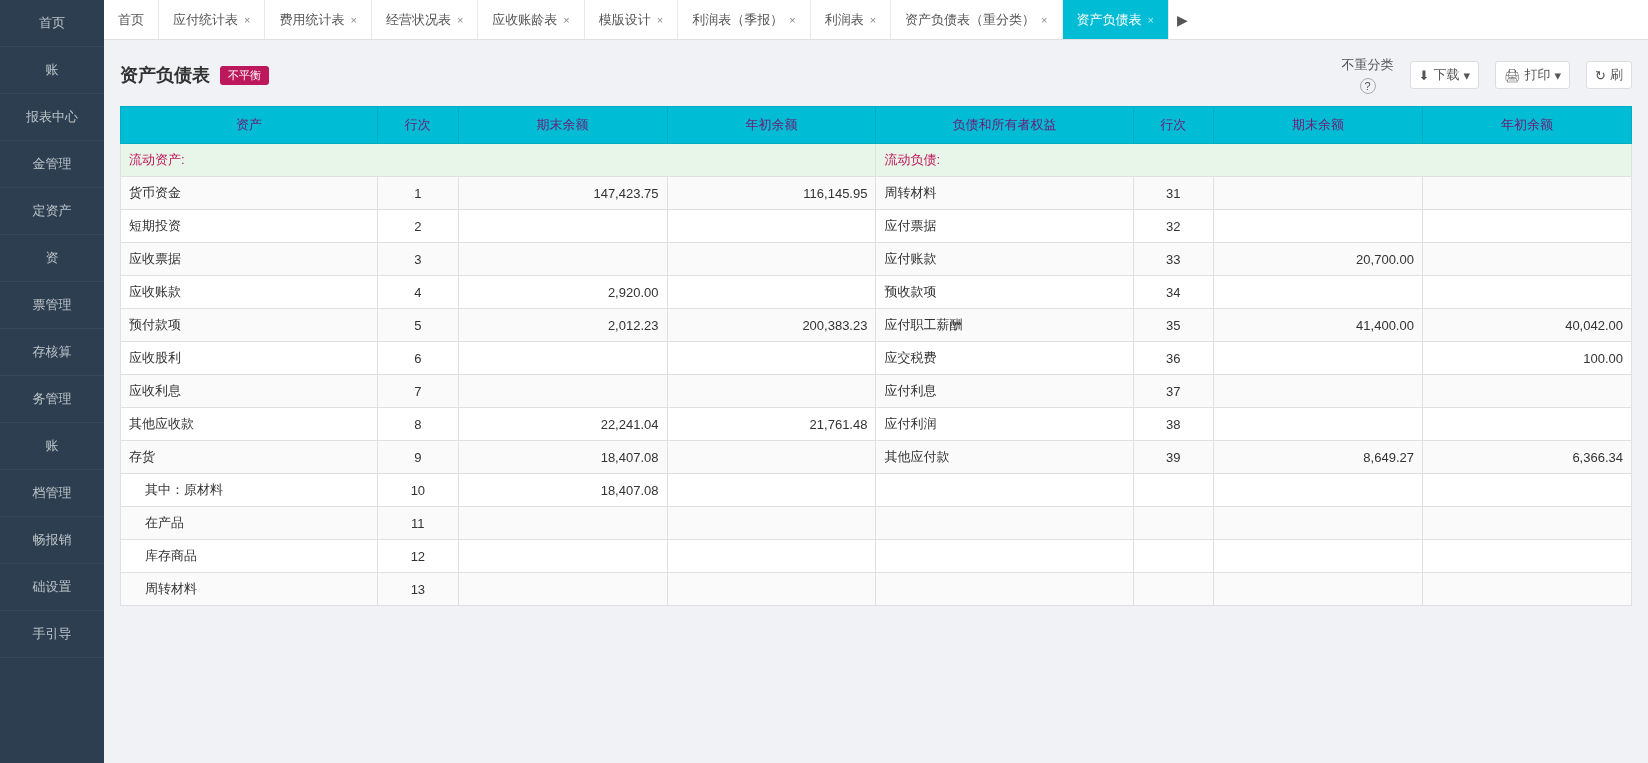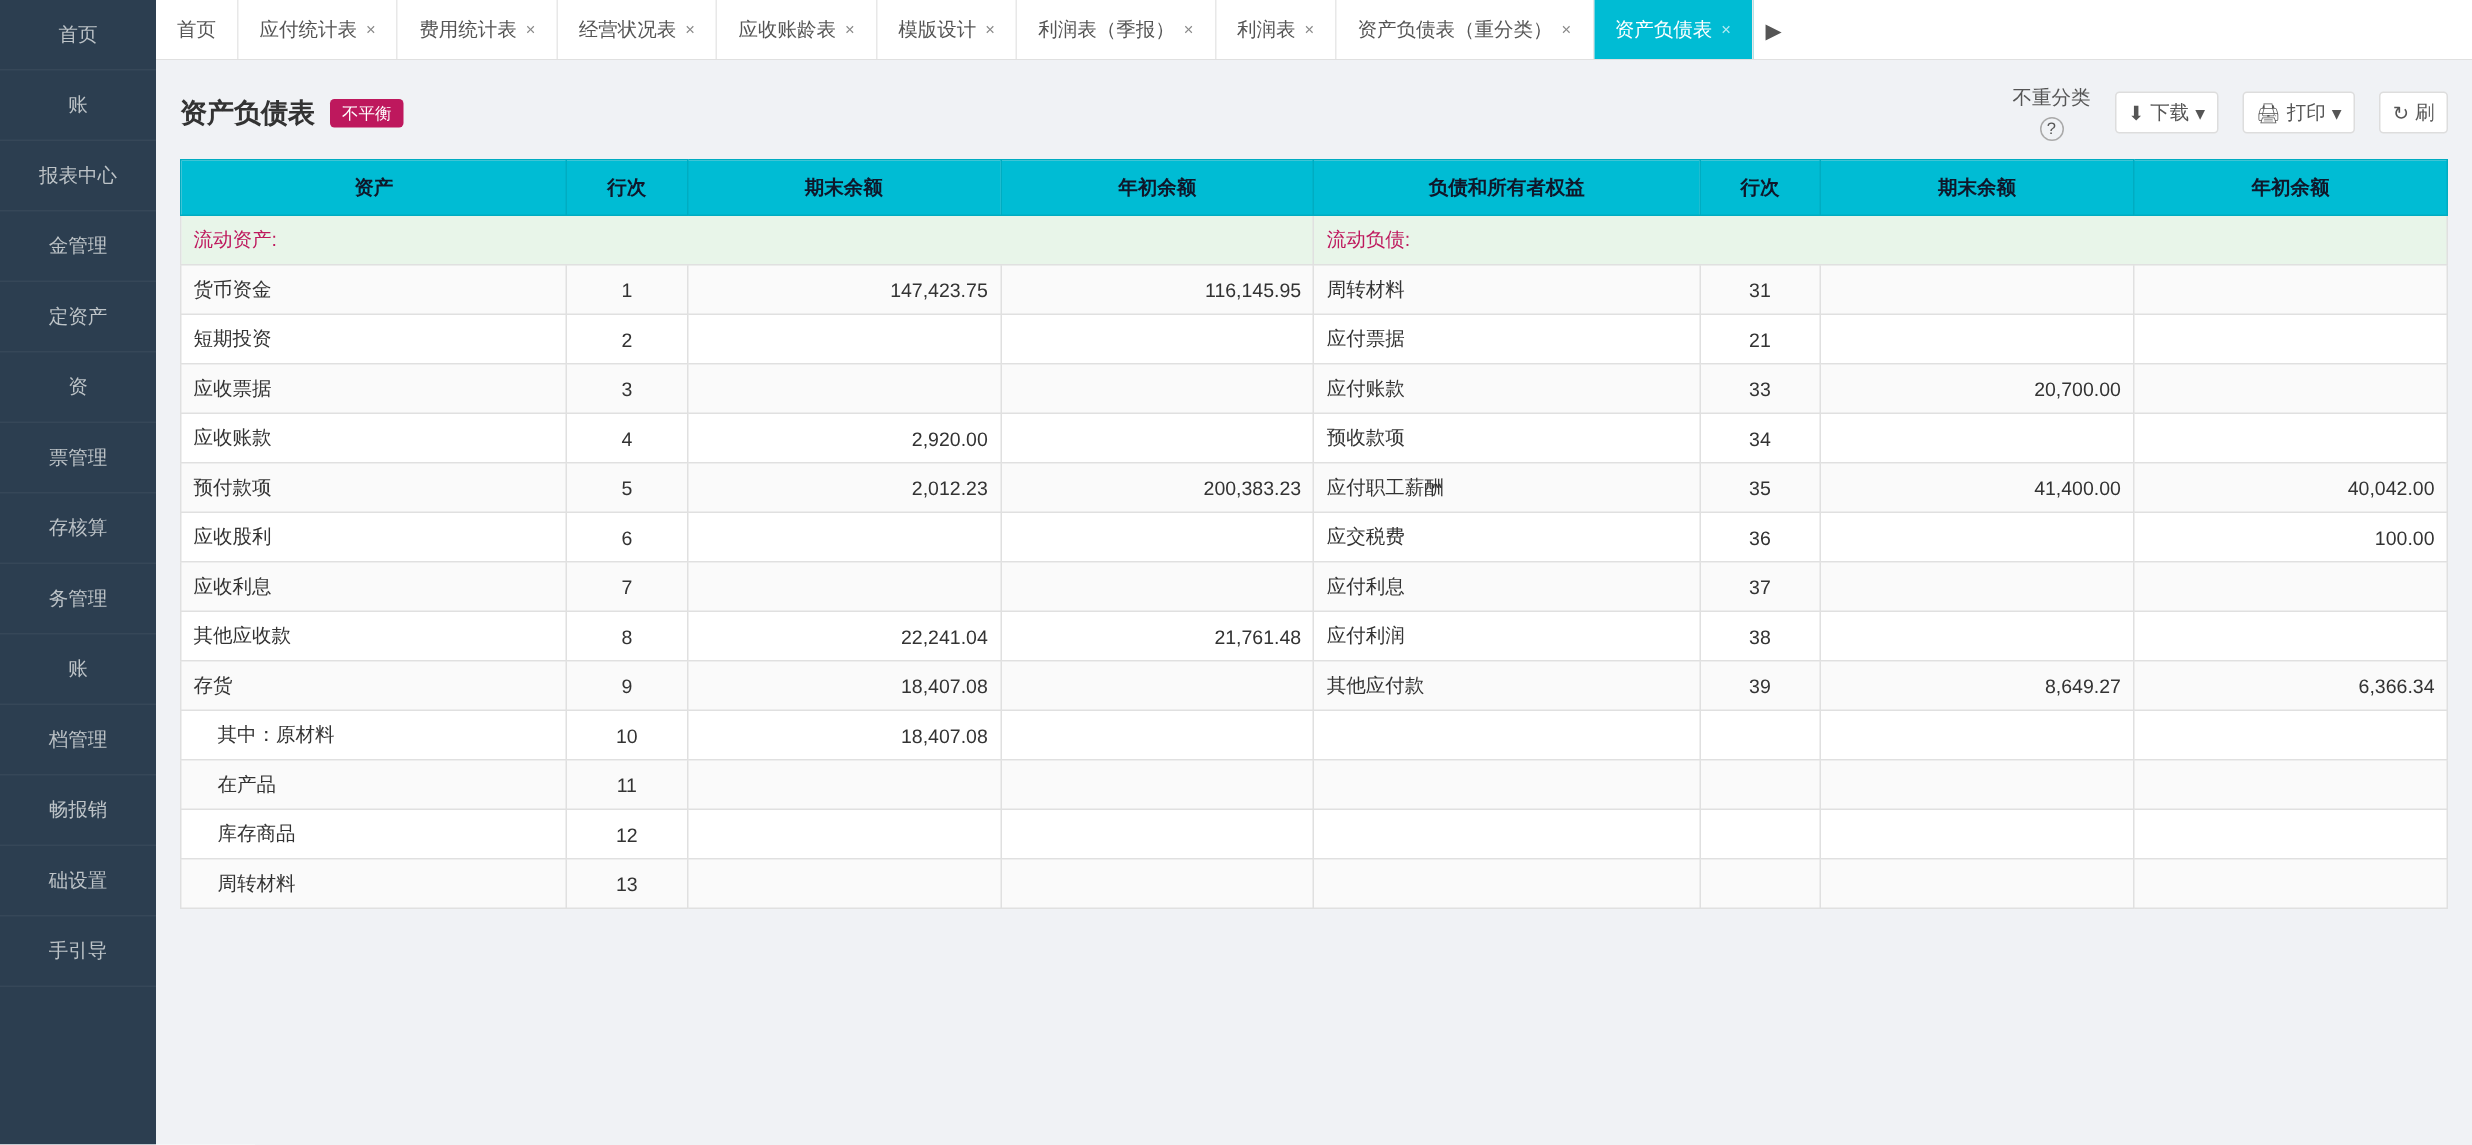"资产" .report-table th { color: #0f172a -> #701a75; font-weight: bold -> normal }
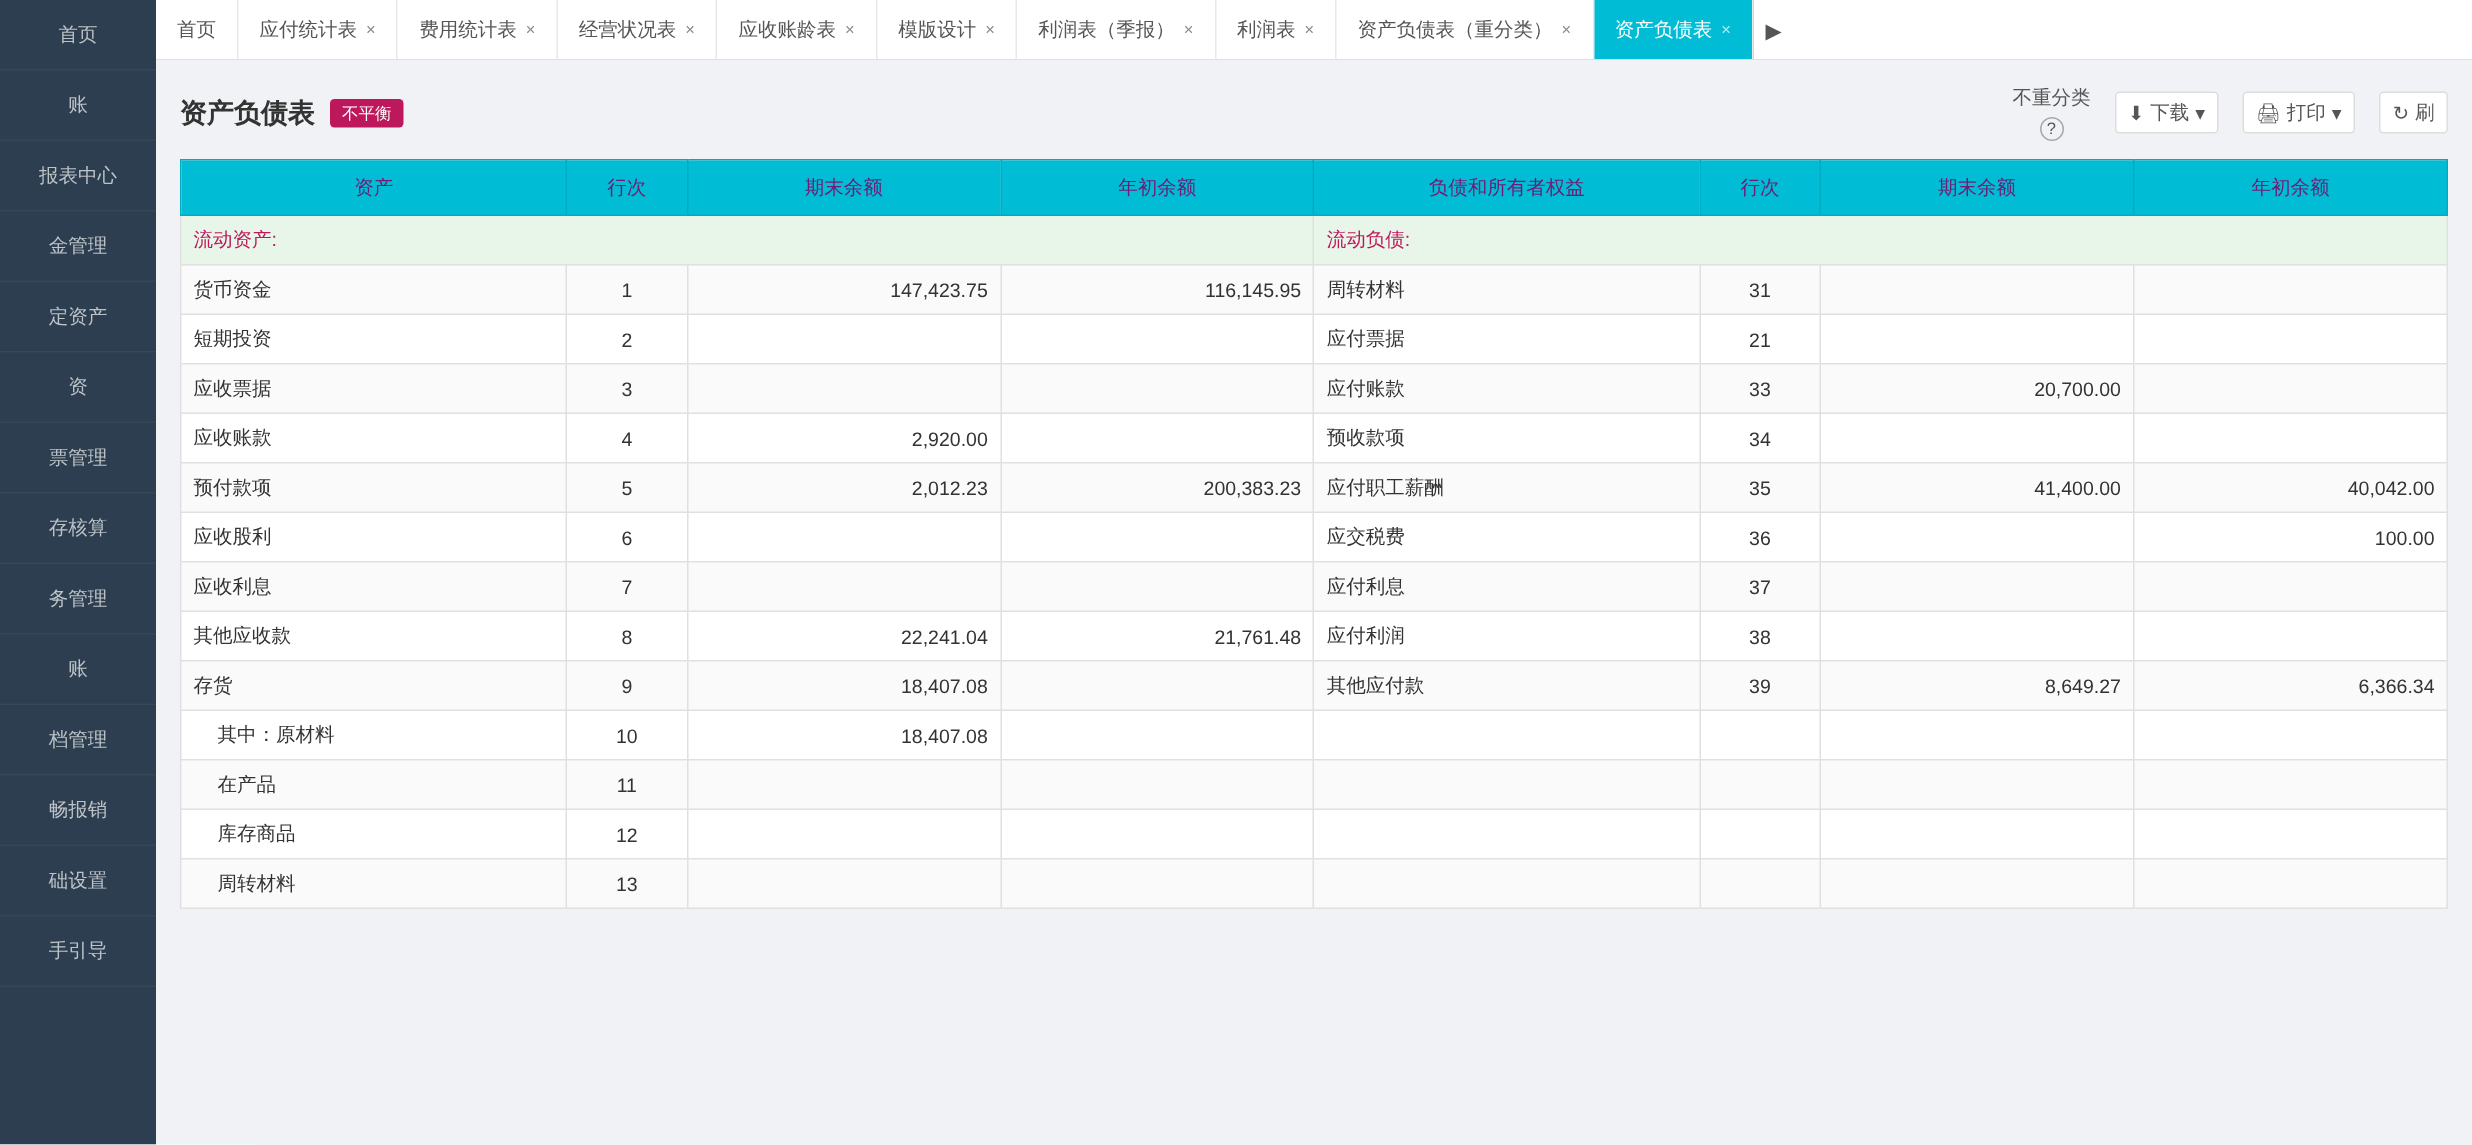"21" td.text-center { text: 21 -> 32 }
